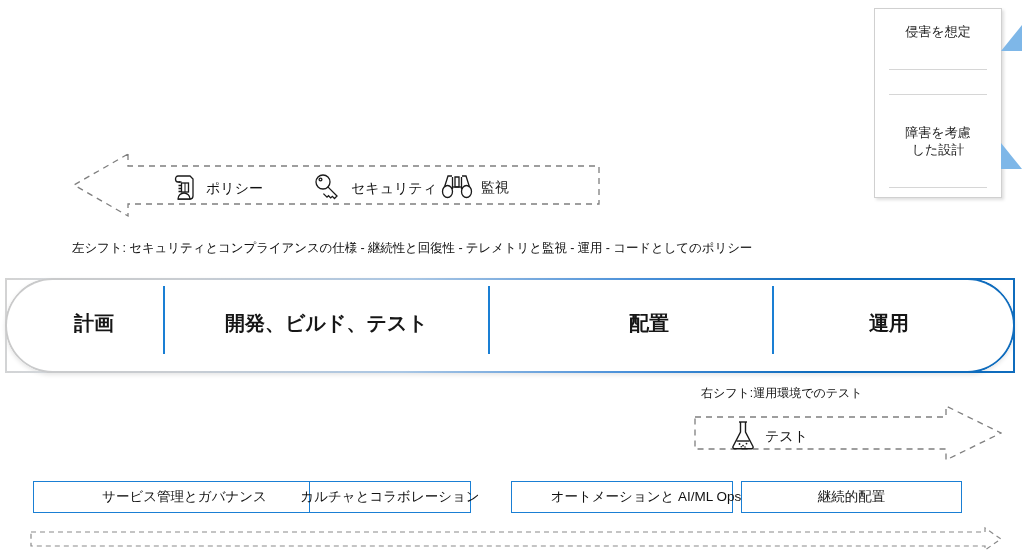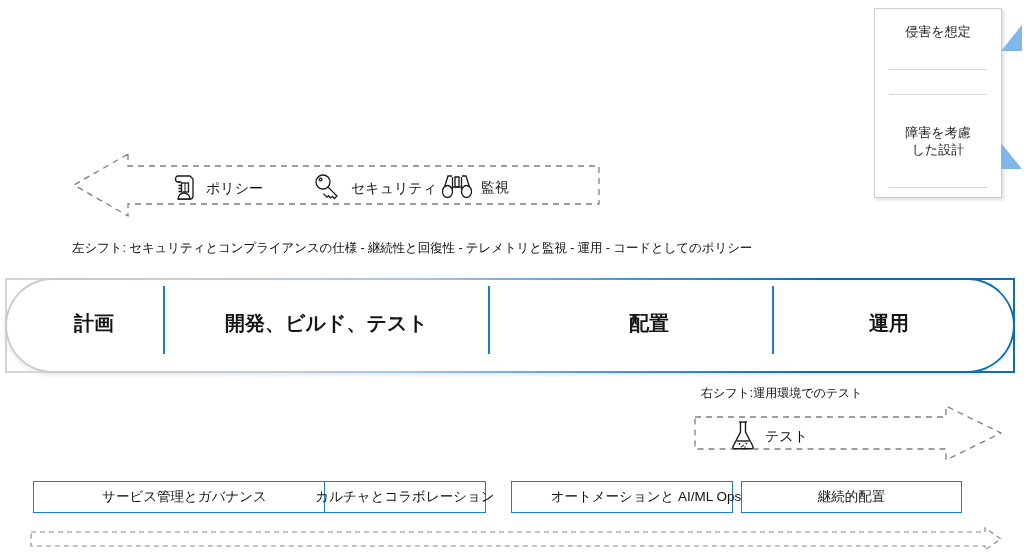"カルチャとコラボレーション" #cap-box-1 { left: 324px -> 309px }
